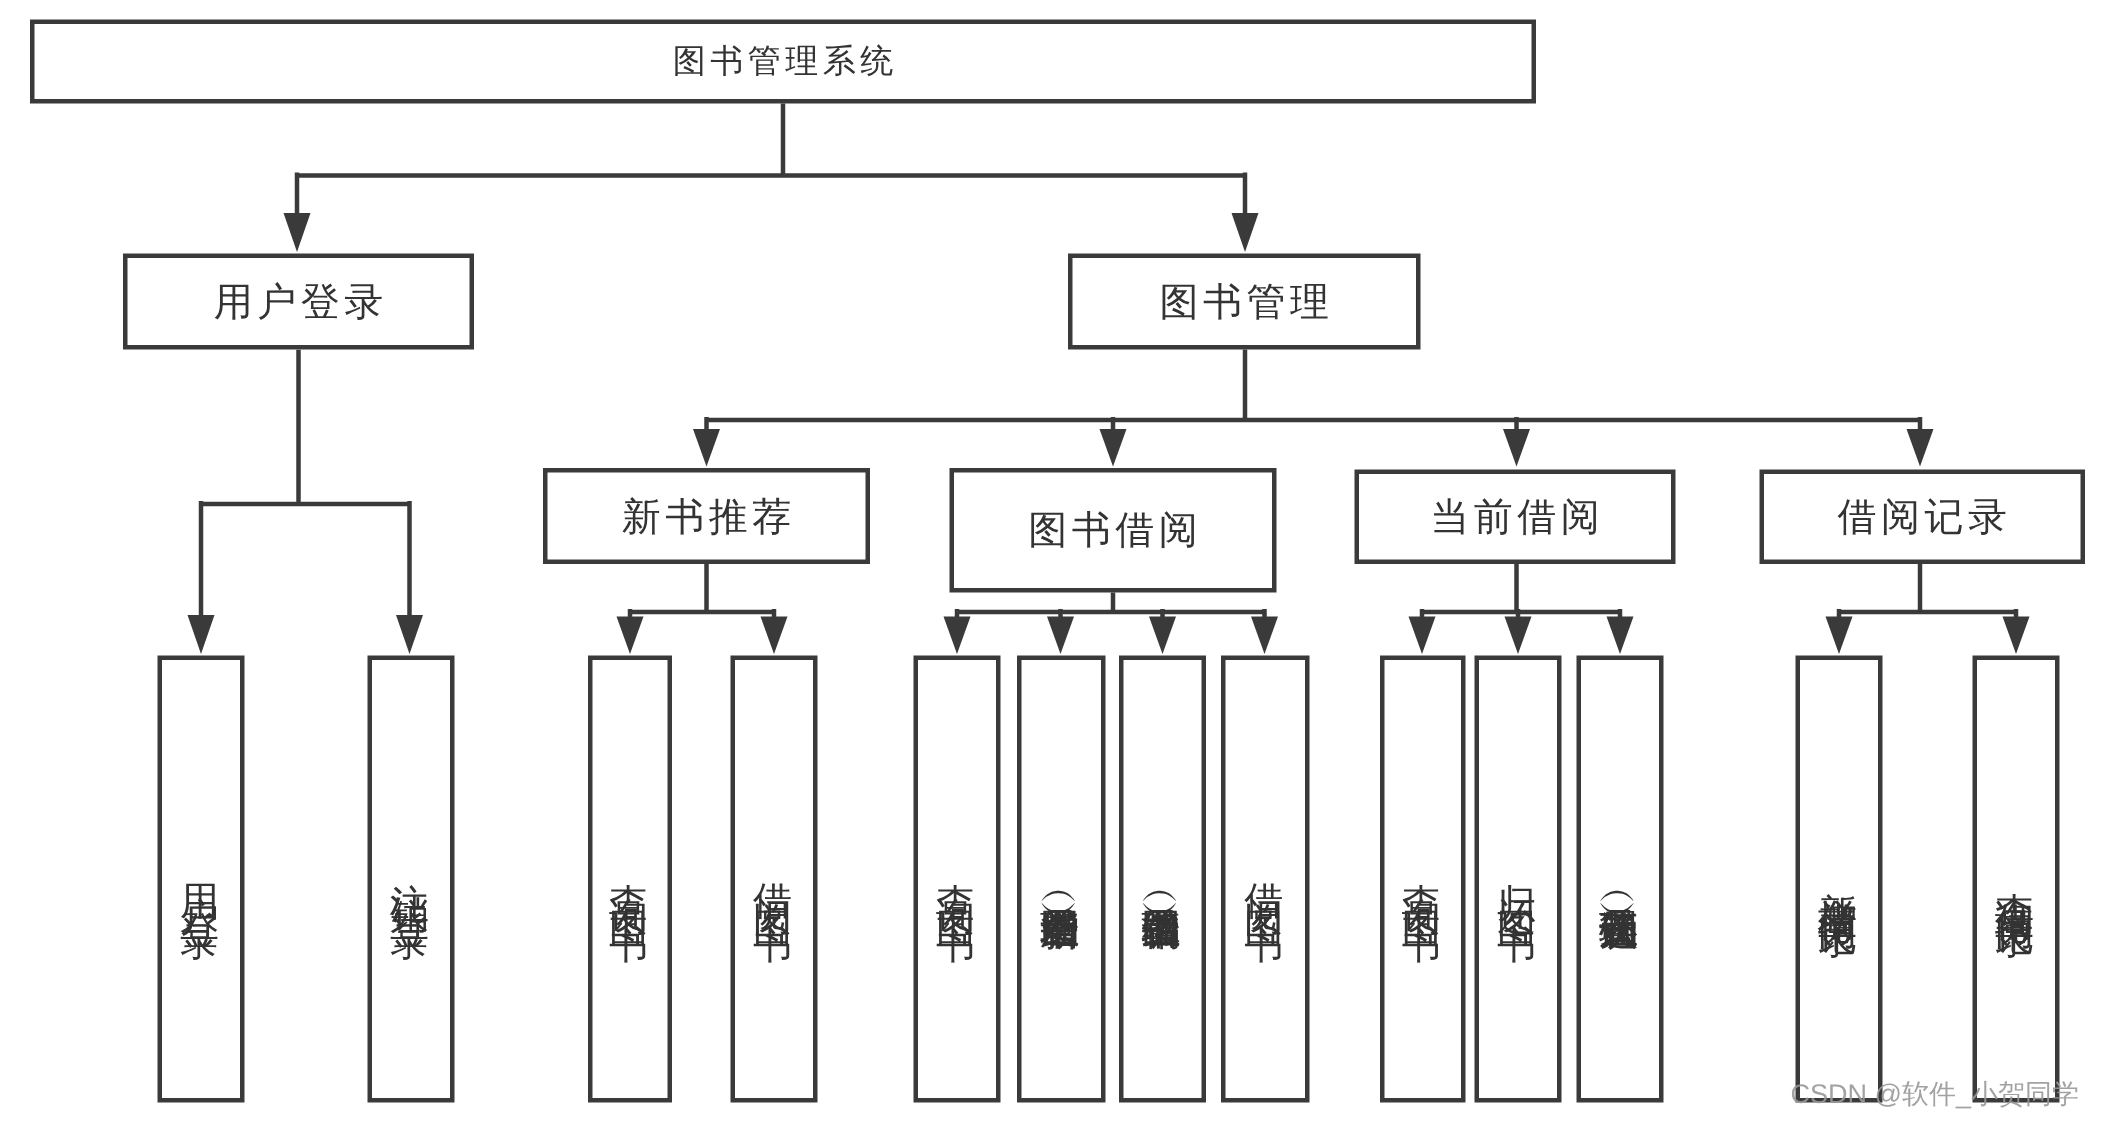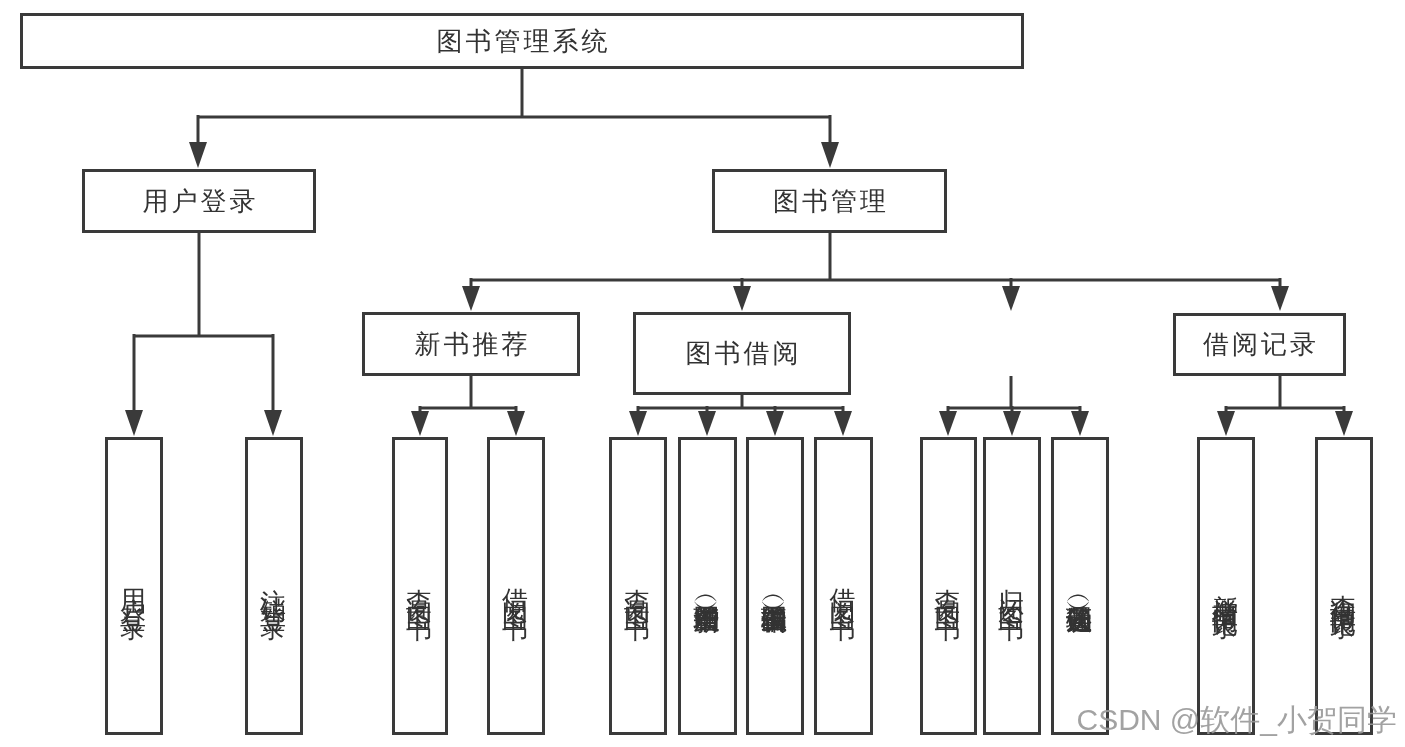"图书管理系统" .root-box .h-label { font-size: 26px -> 22px }
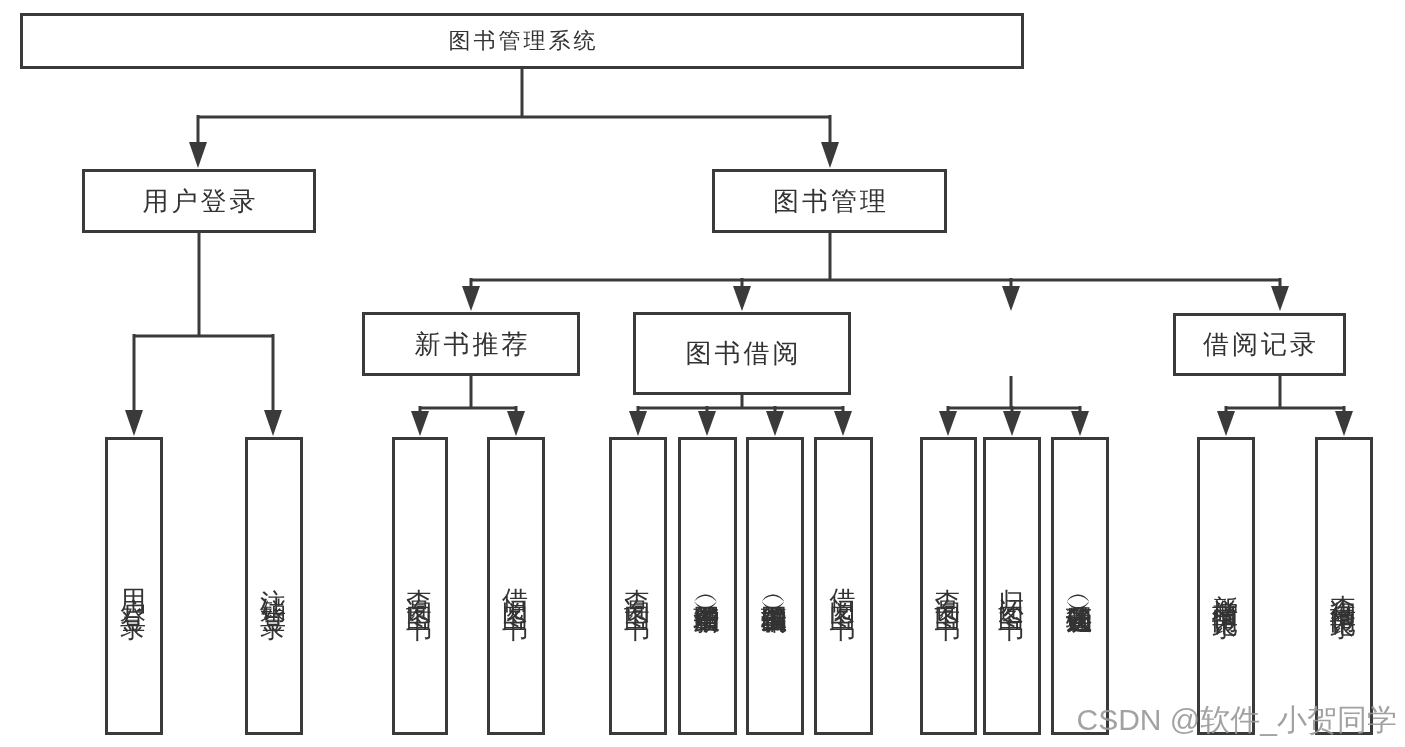"当前借阅" div.node { html: none -> <div> <span>当前借阅</span> </div> }
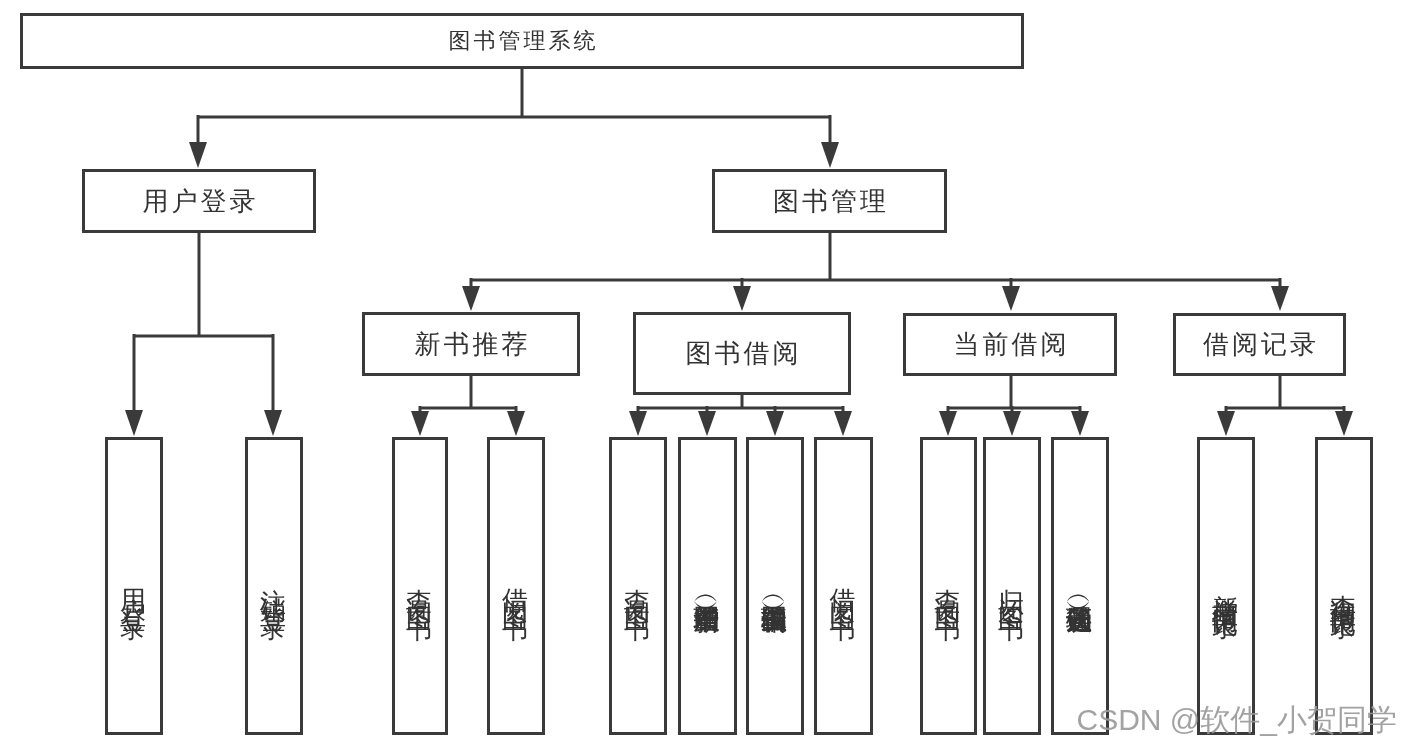"借阅记录" div.node { width: 173px -> 217px }
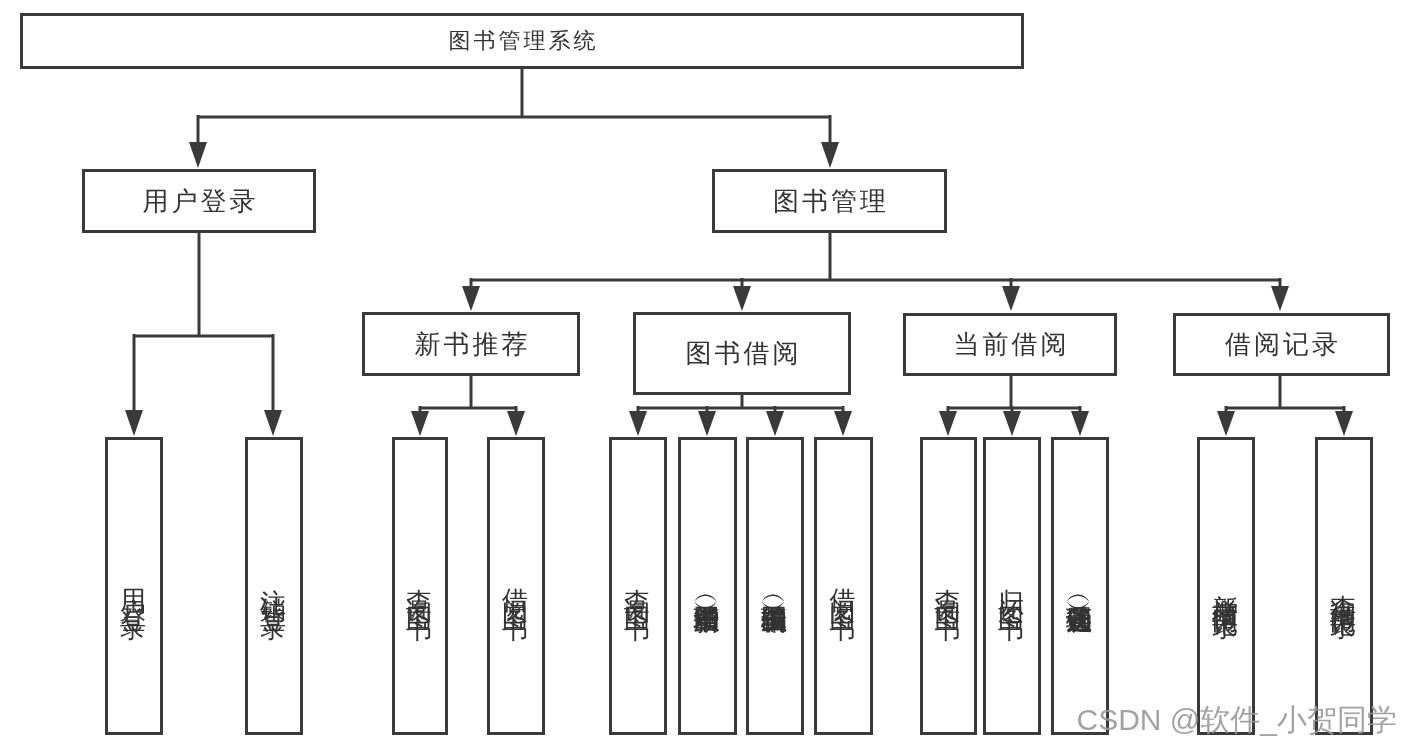"CSDN @软件_小贺同学" .watermark { font-size: 30px -> 18px; right: 8px -> 19px }
